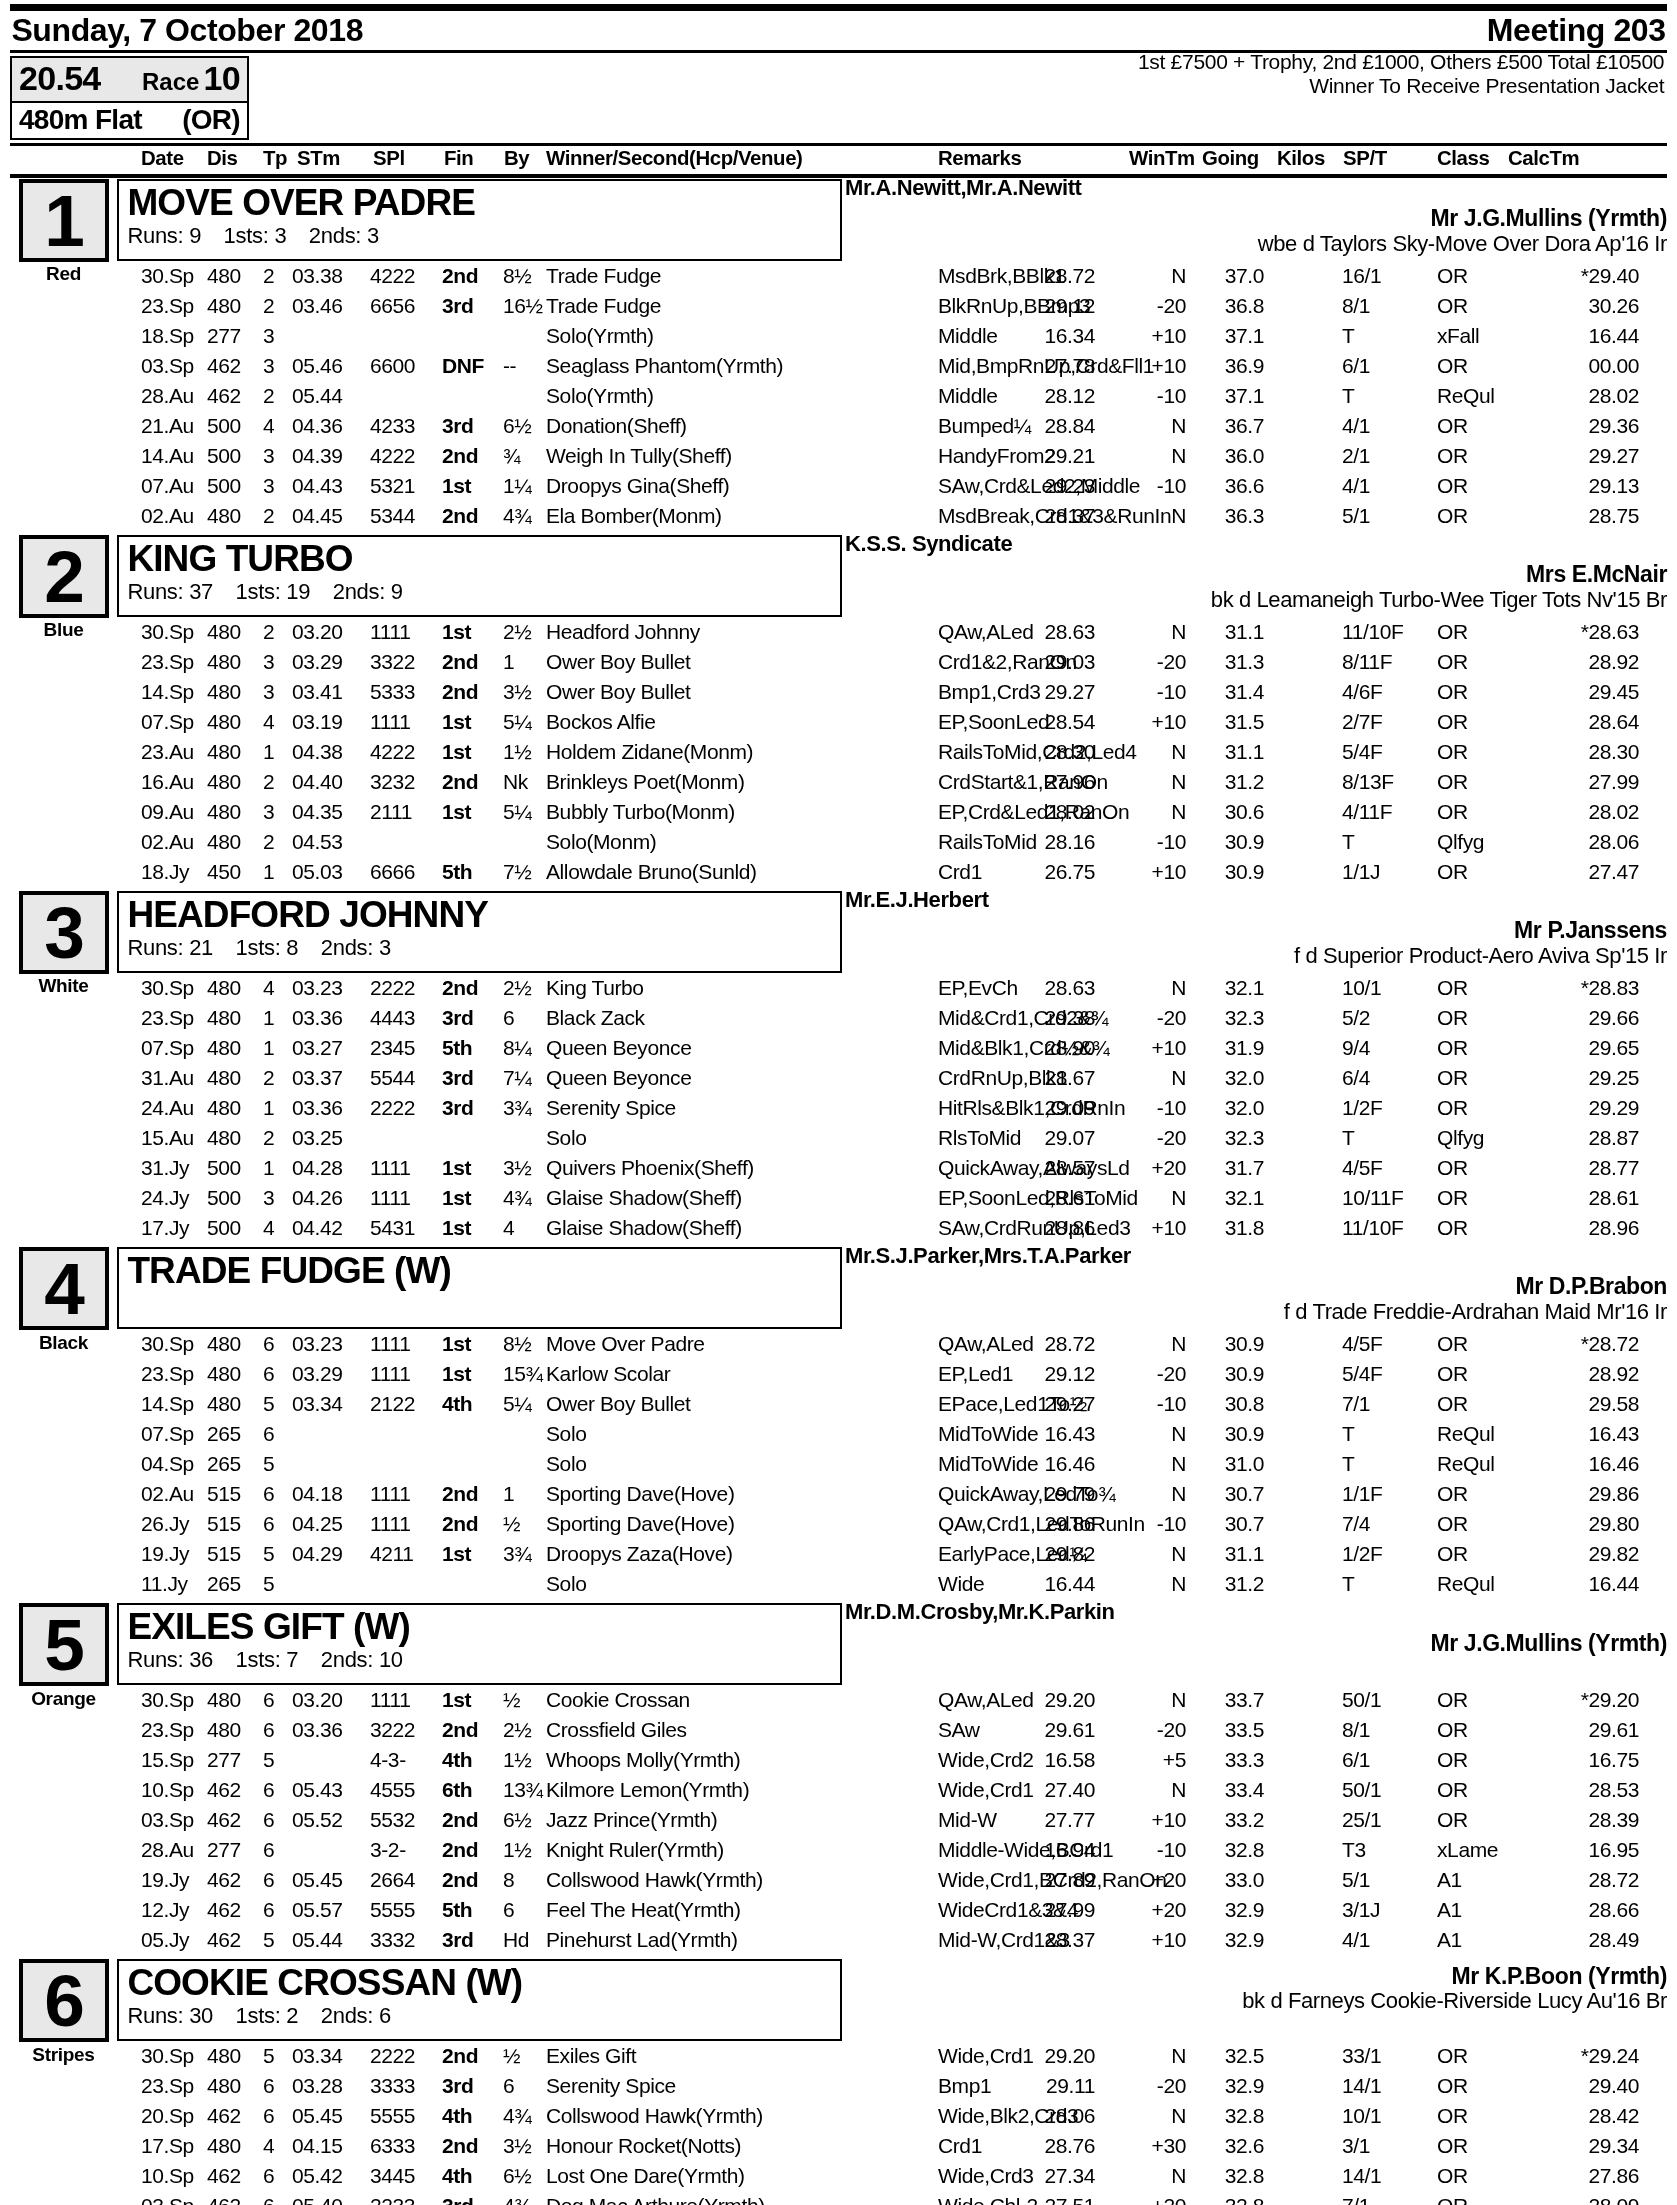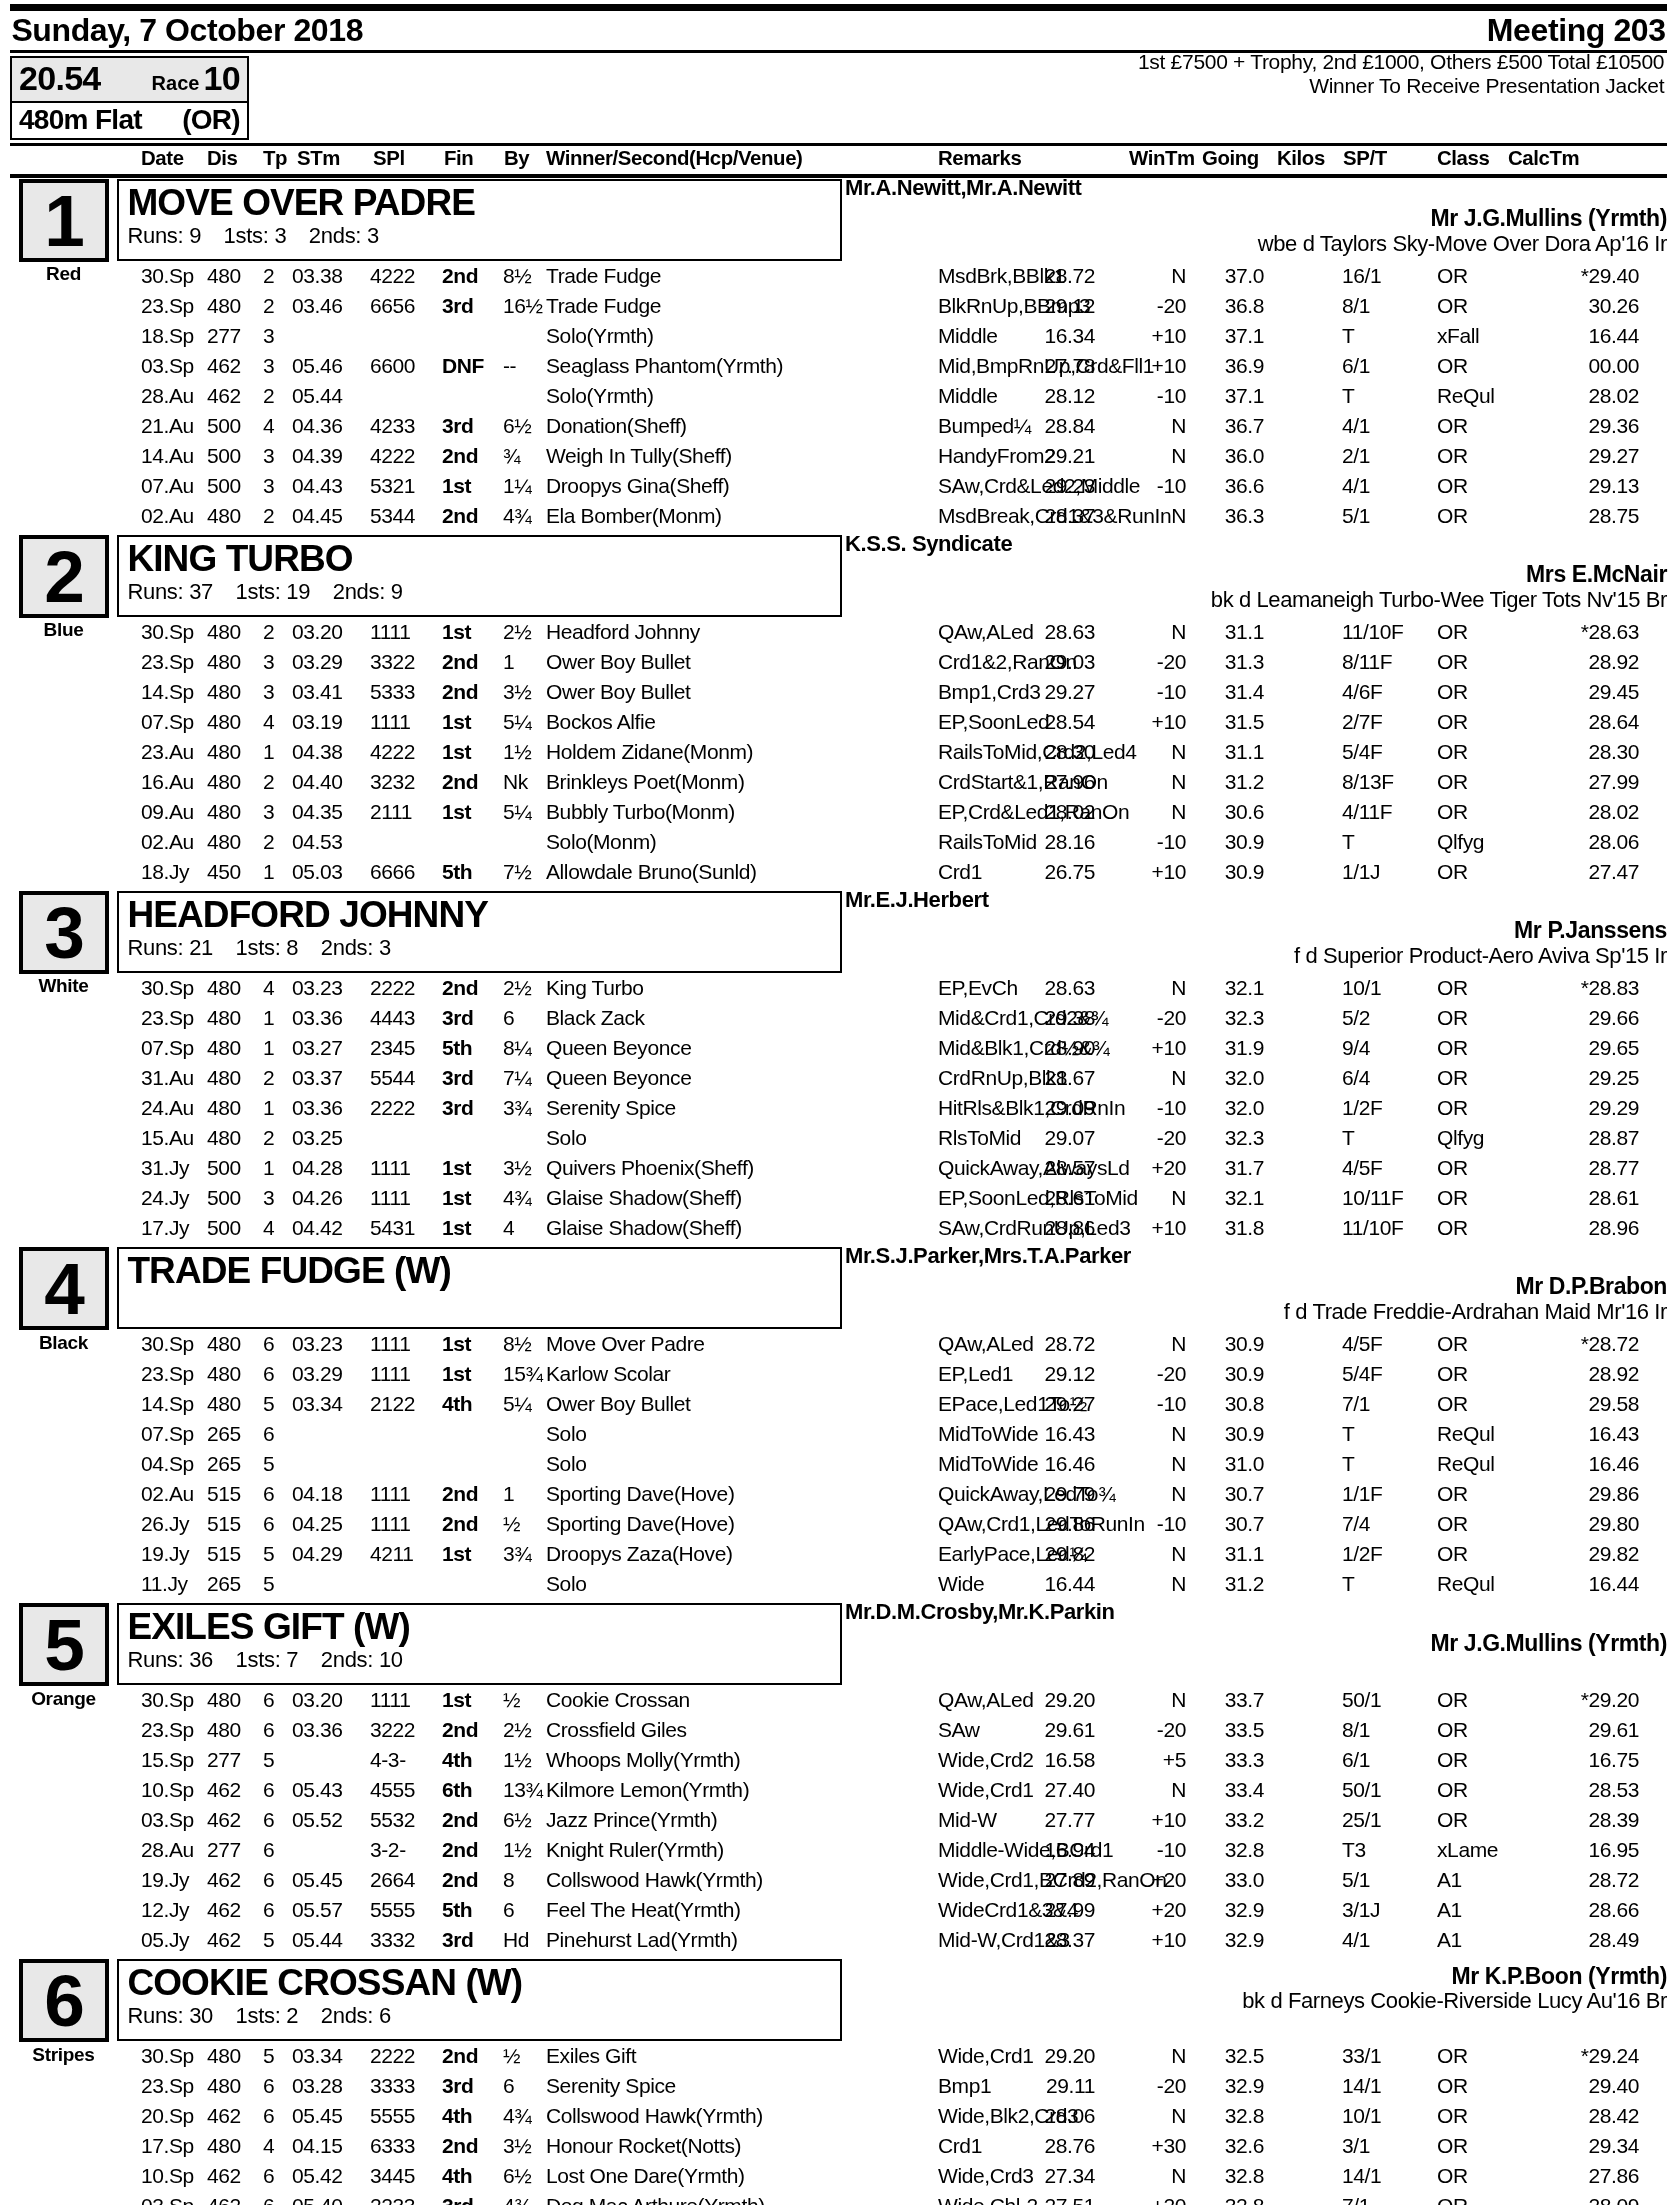"Race" .rb-racelabel { font-size: 20px -> 24px }
